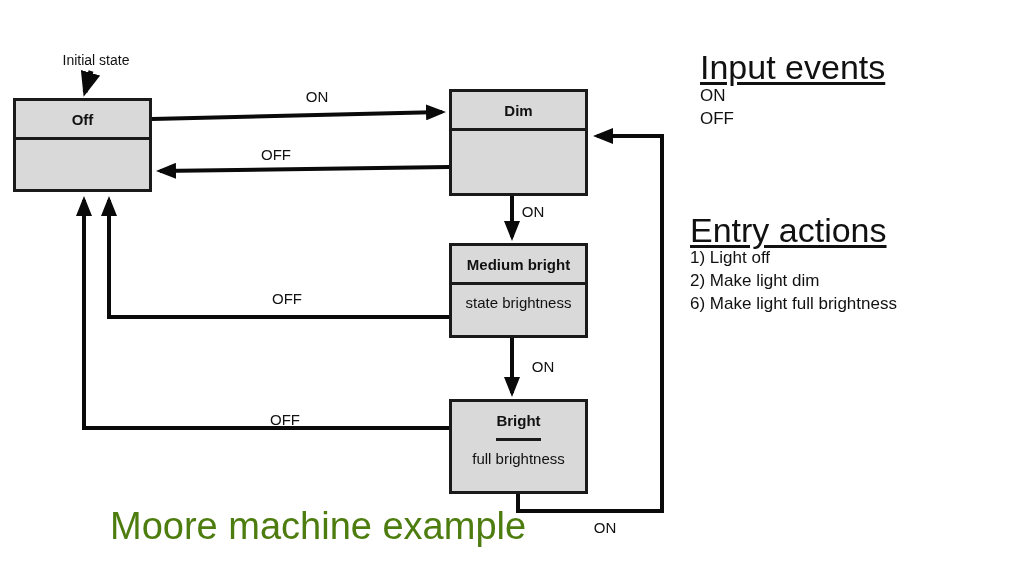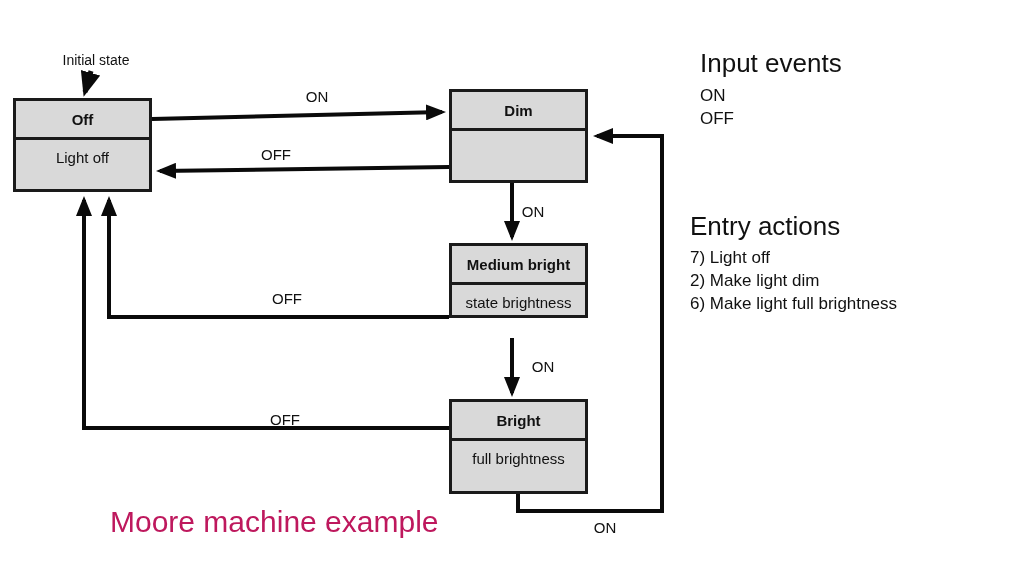"Input events" .panel-heading { font-size: 26px -> 34px; text-decoration: none -> underline }
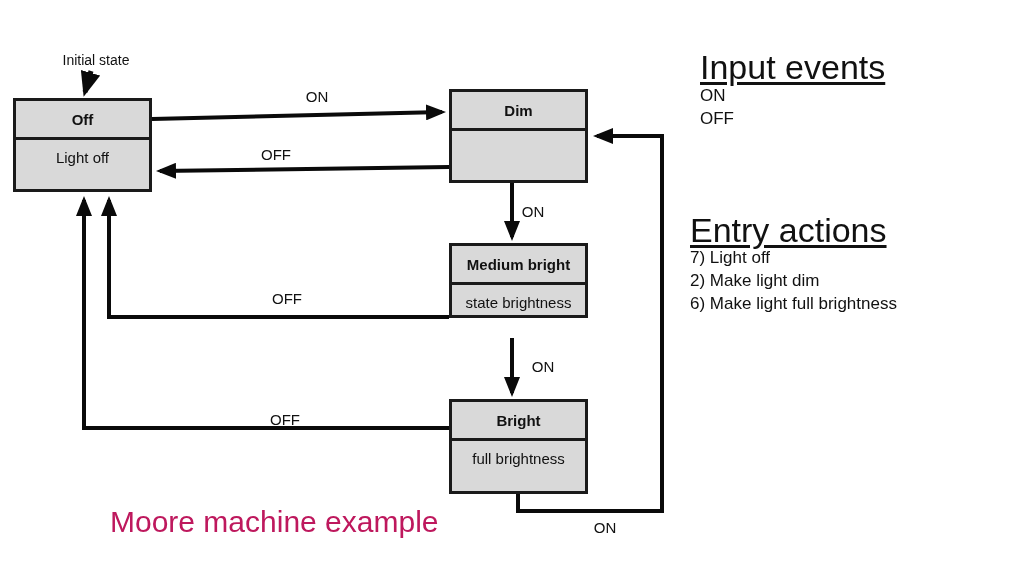"Dim" div.state { height: 94px -> 107px }
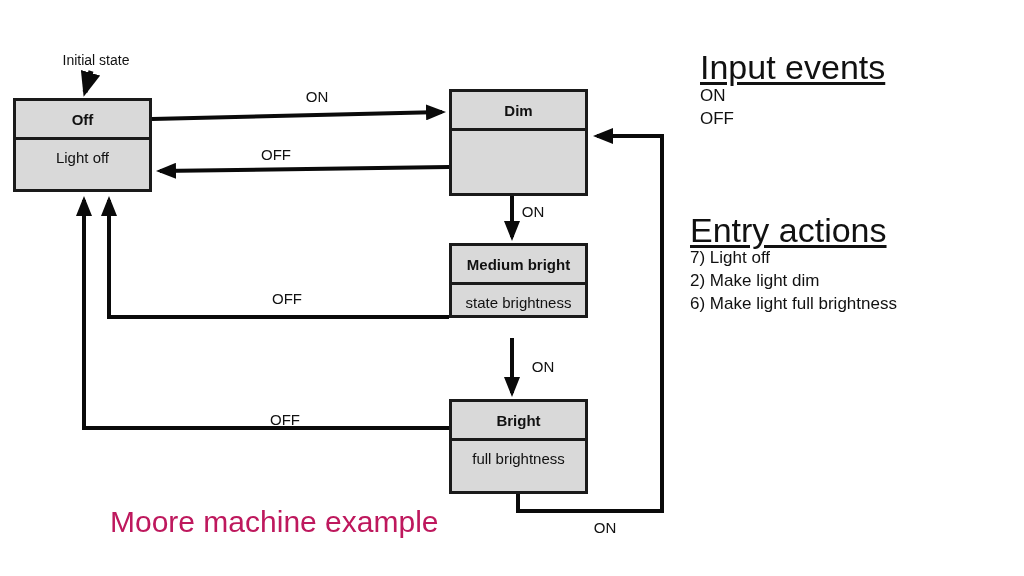"Light off" div.state-action { html: <div>Light off</div> -> none }
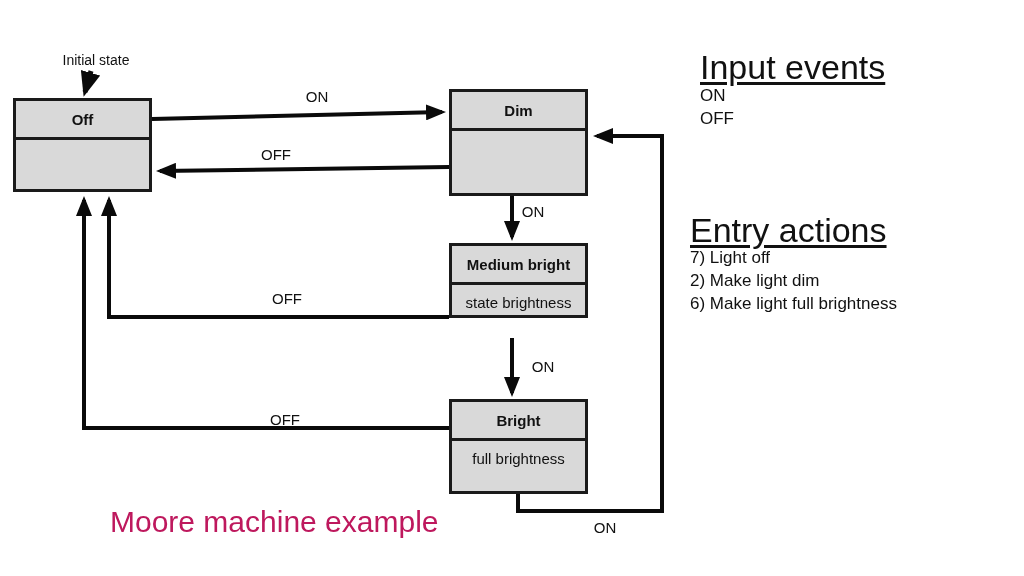"Medium bright" div.state { height: 75px -> 95px }
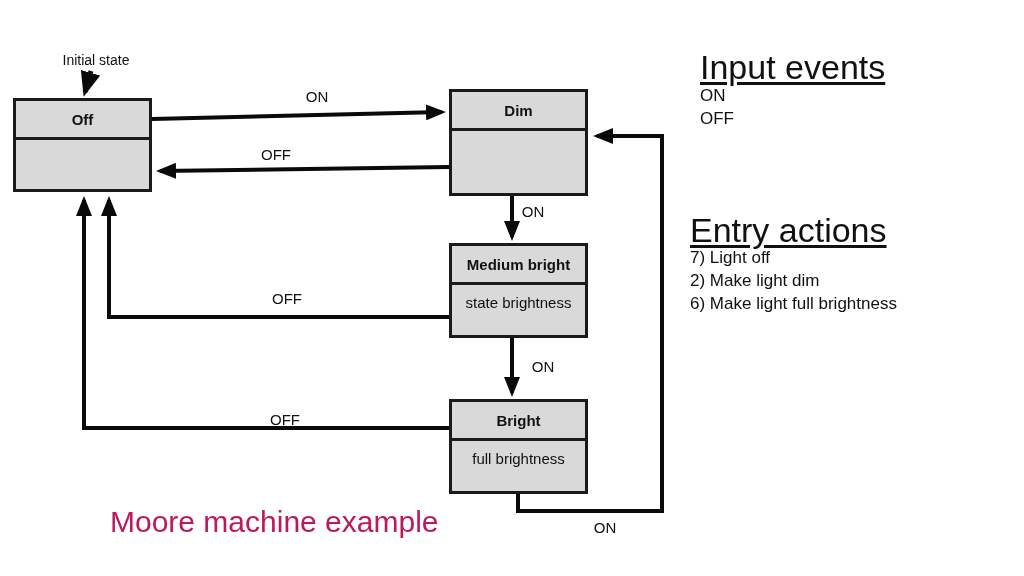"7) Light off" div { text: 7 -> 1 }
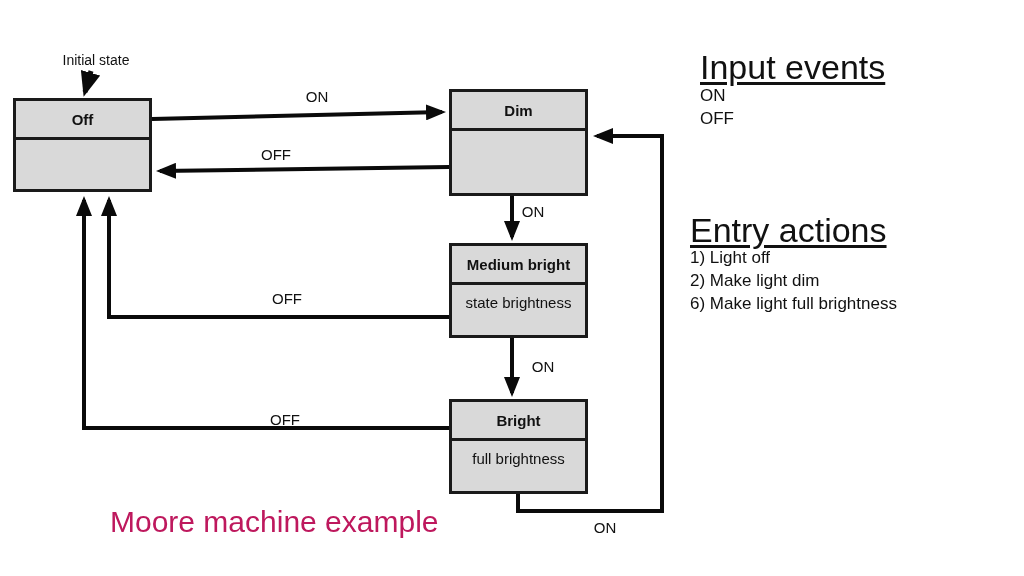"Bright" div.state { align-items: none -> center }
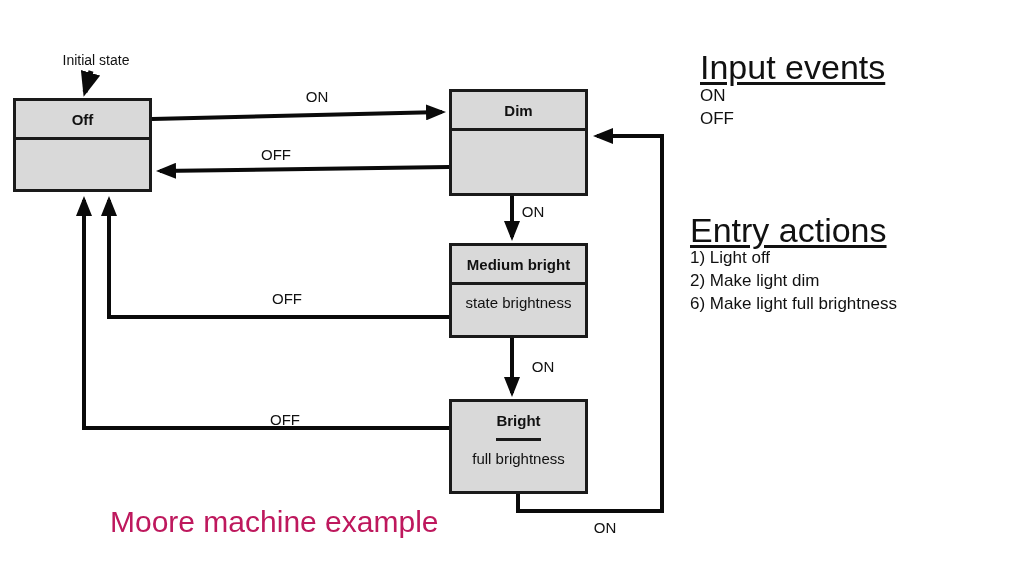"Moore machine example" .slide-title { color: #be185d -> #4d7c0f; font-size: 30px -> 38px }
